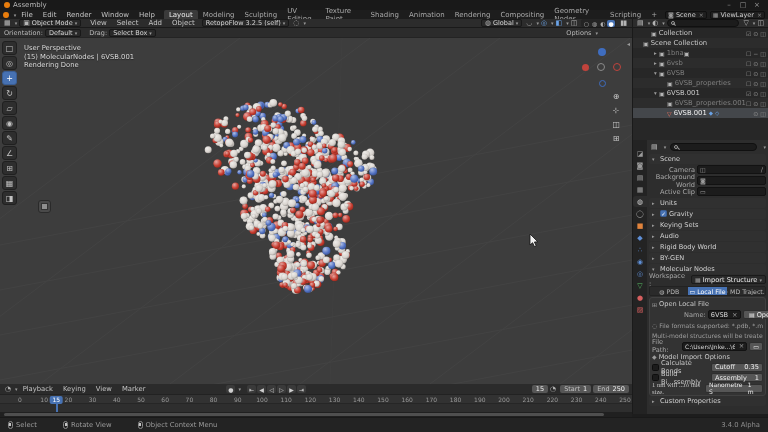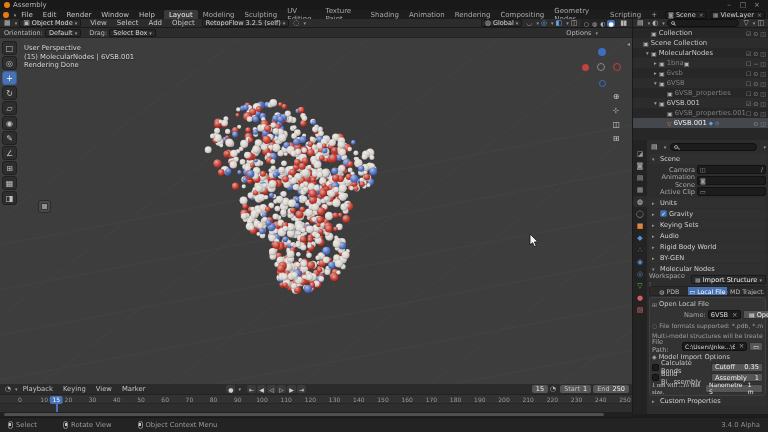"MolecularNodes" div.ol-row { html: <div> <span>▾</span> <span>▣</span> <span>MolecularNodes</span> <span> <span>☑</span> <span>⊙</span> <span>◫</span> </span> </div> -> none }
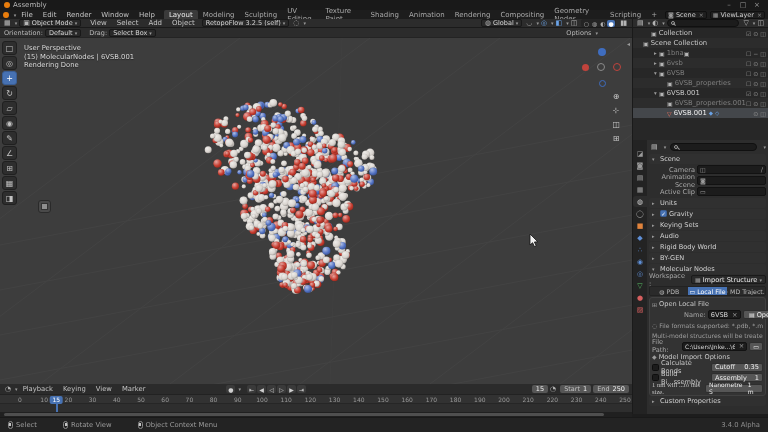"Animation Scene" span.plabel { text: Animation Scene -> Background World }
